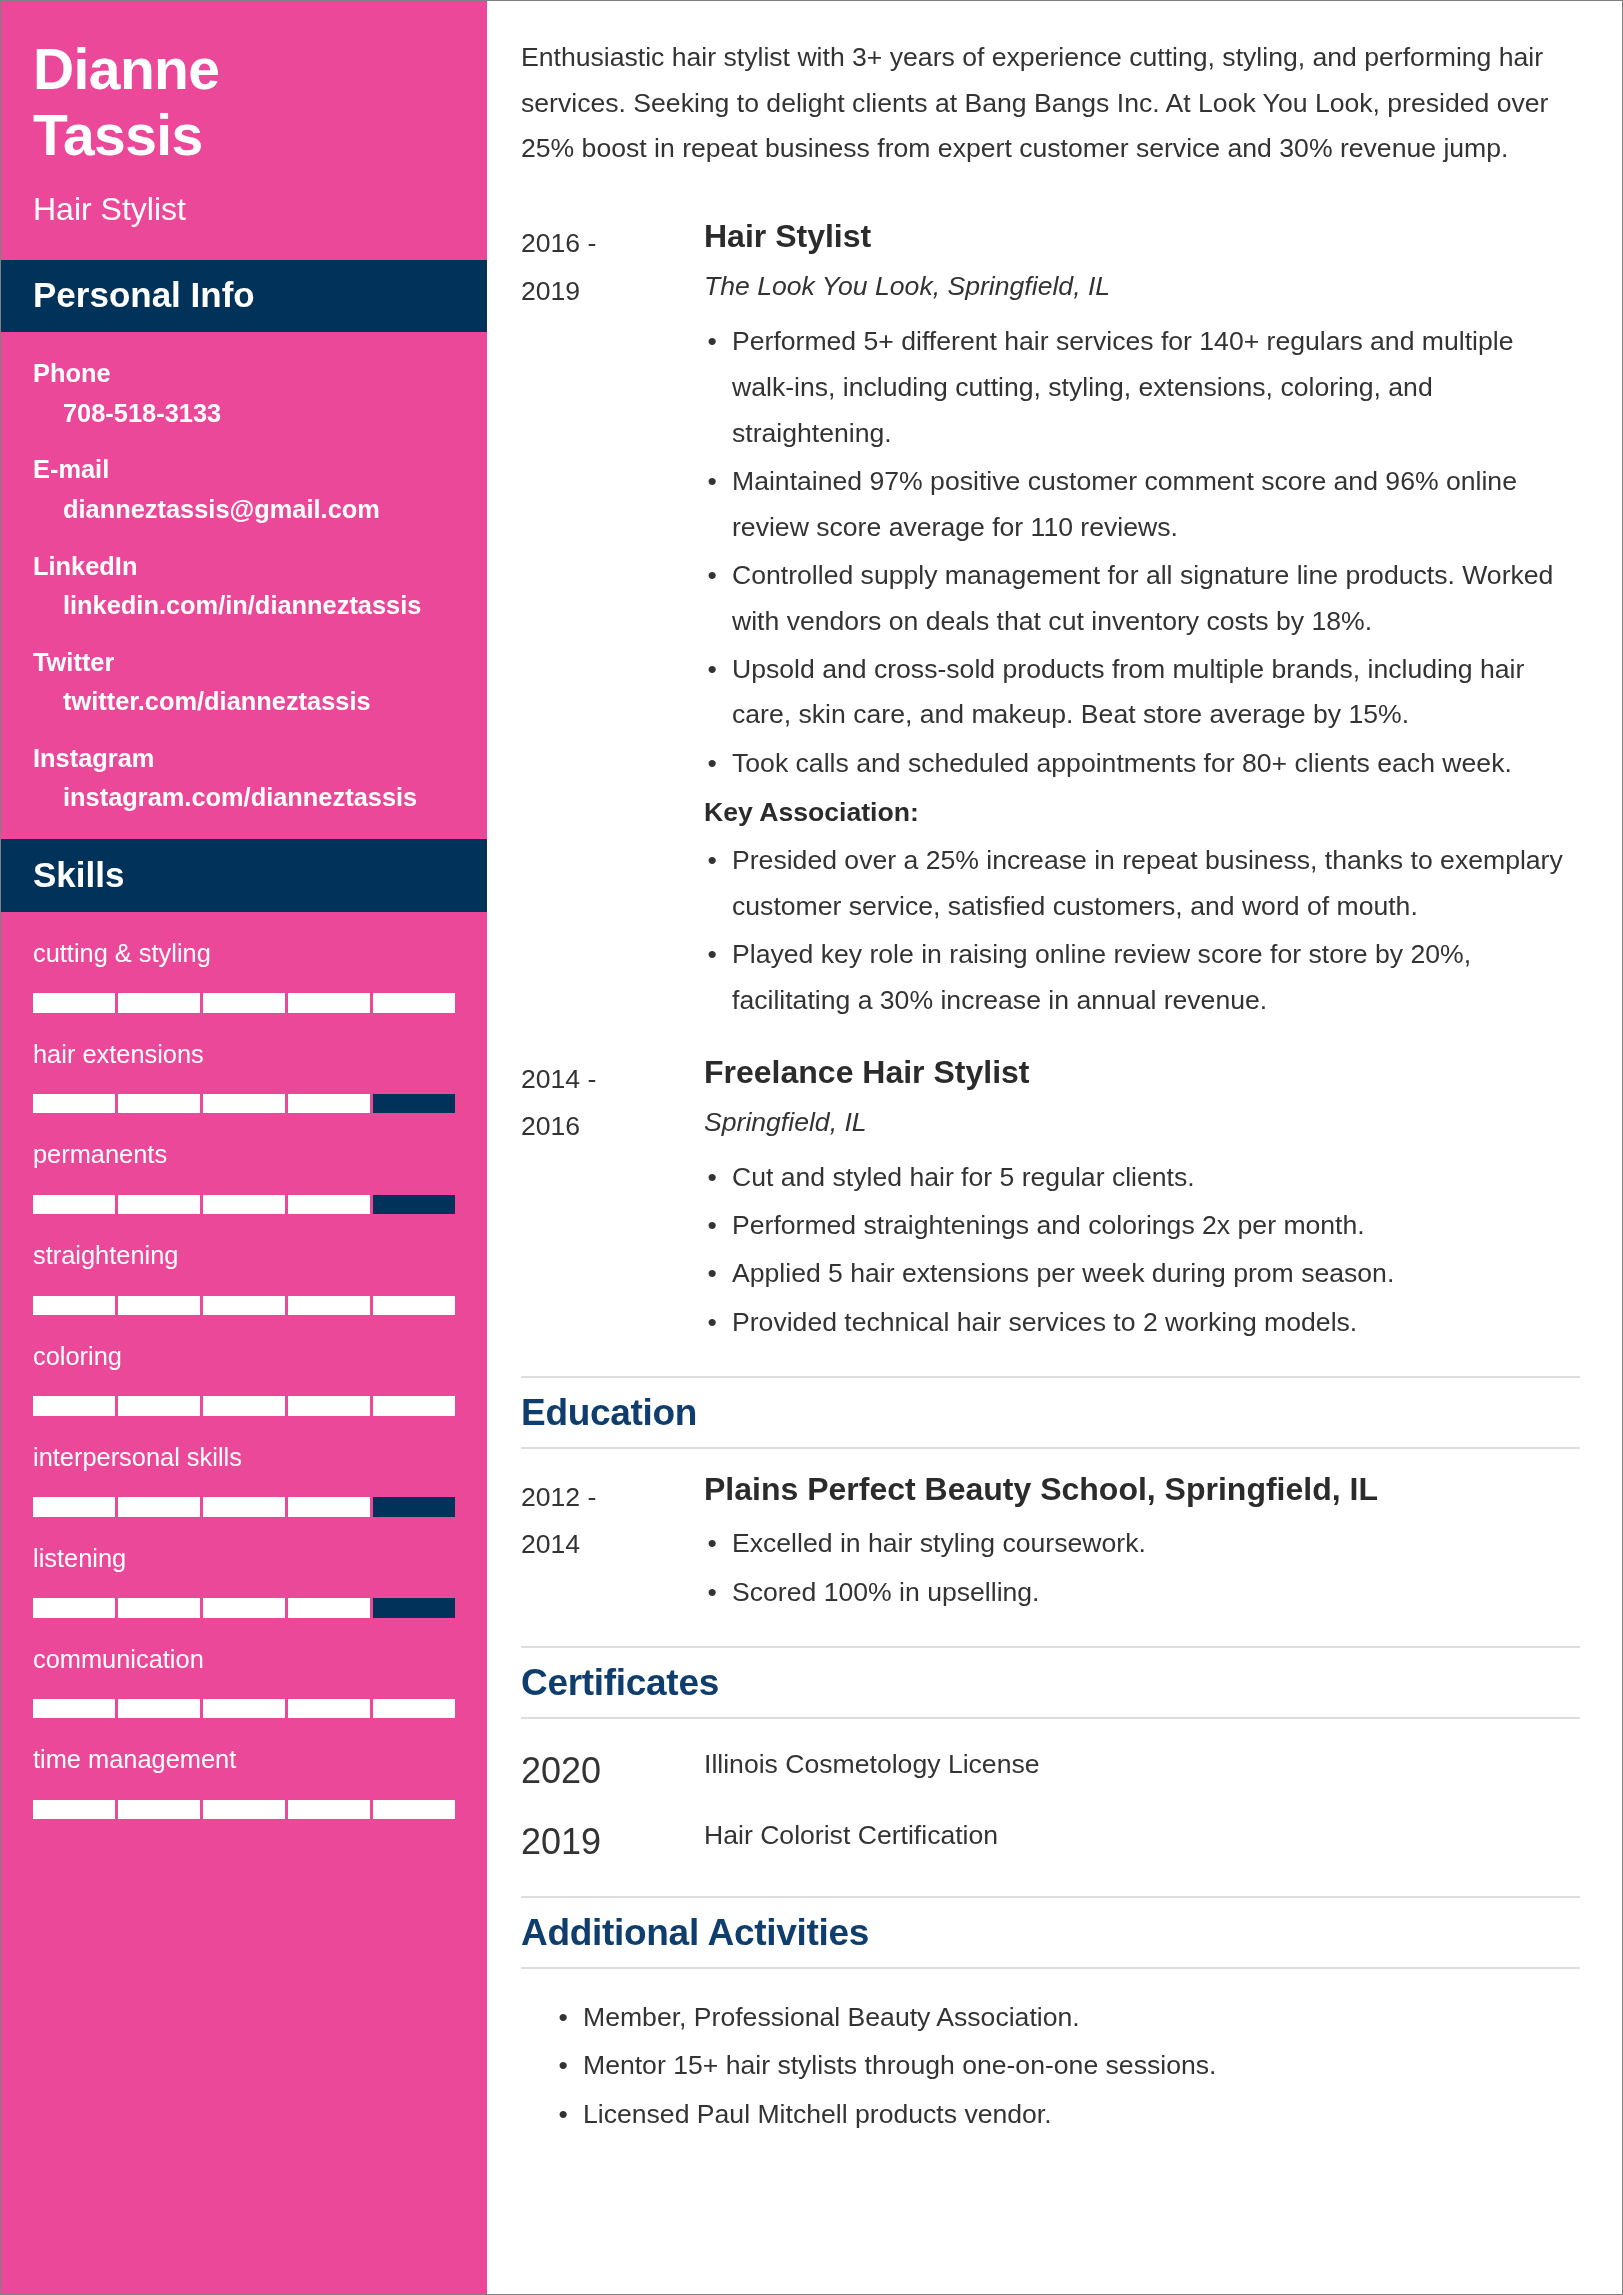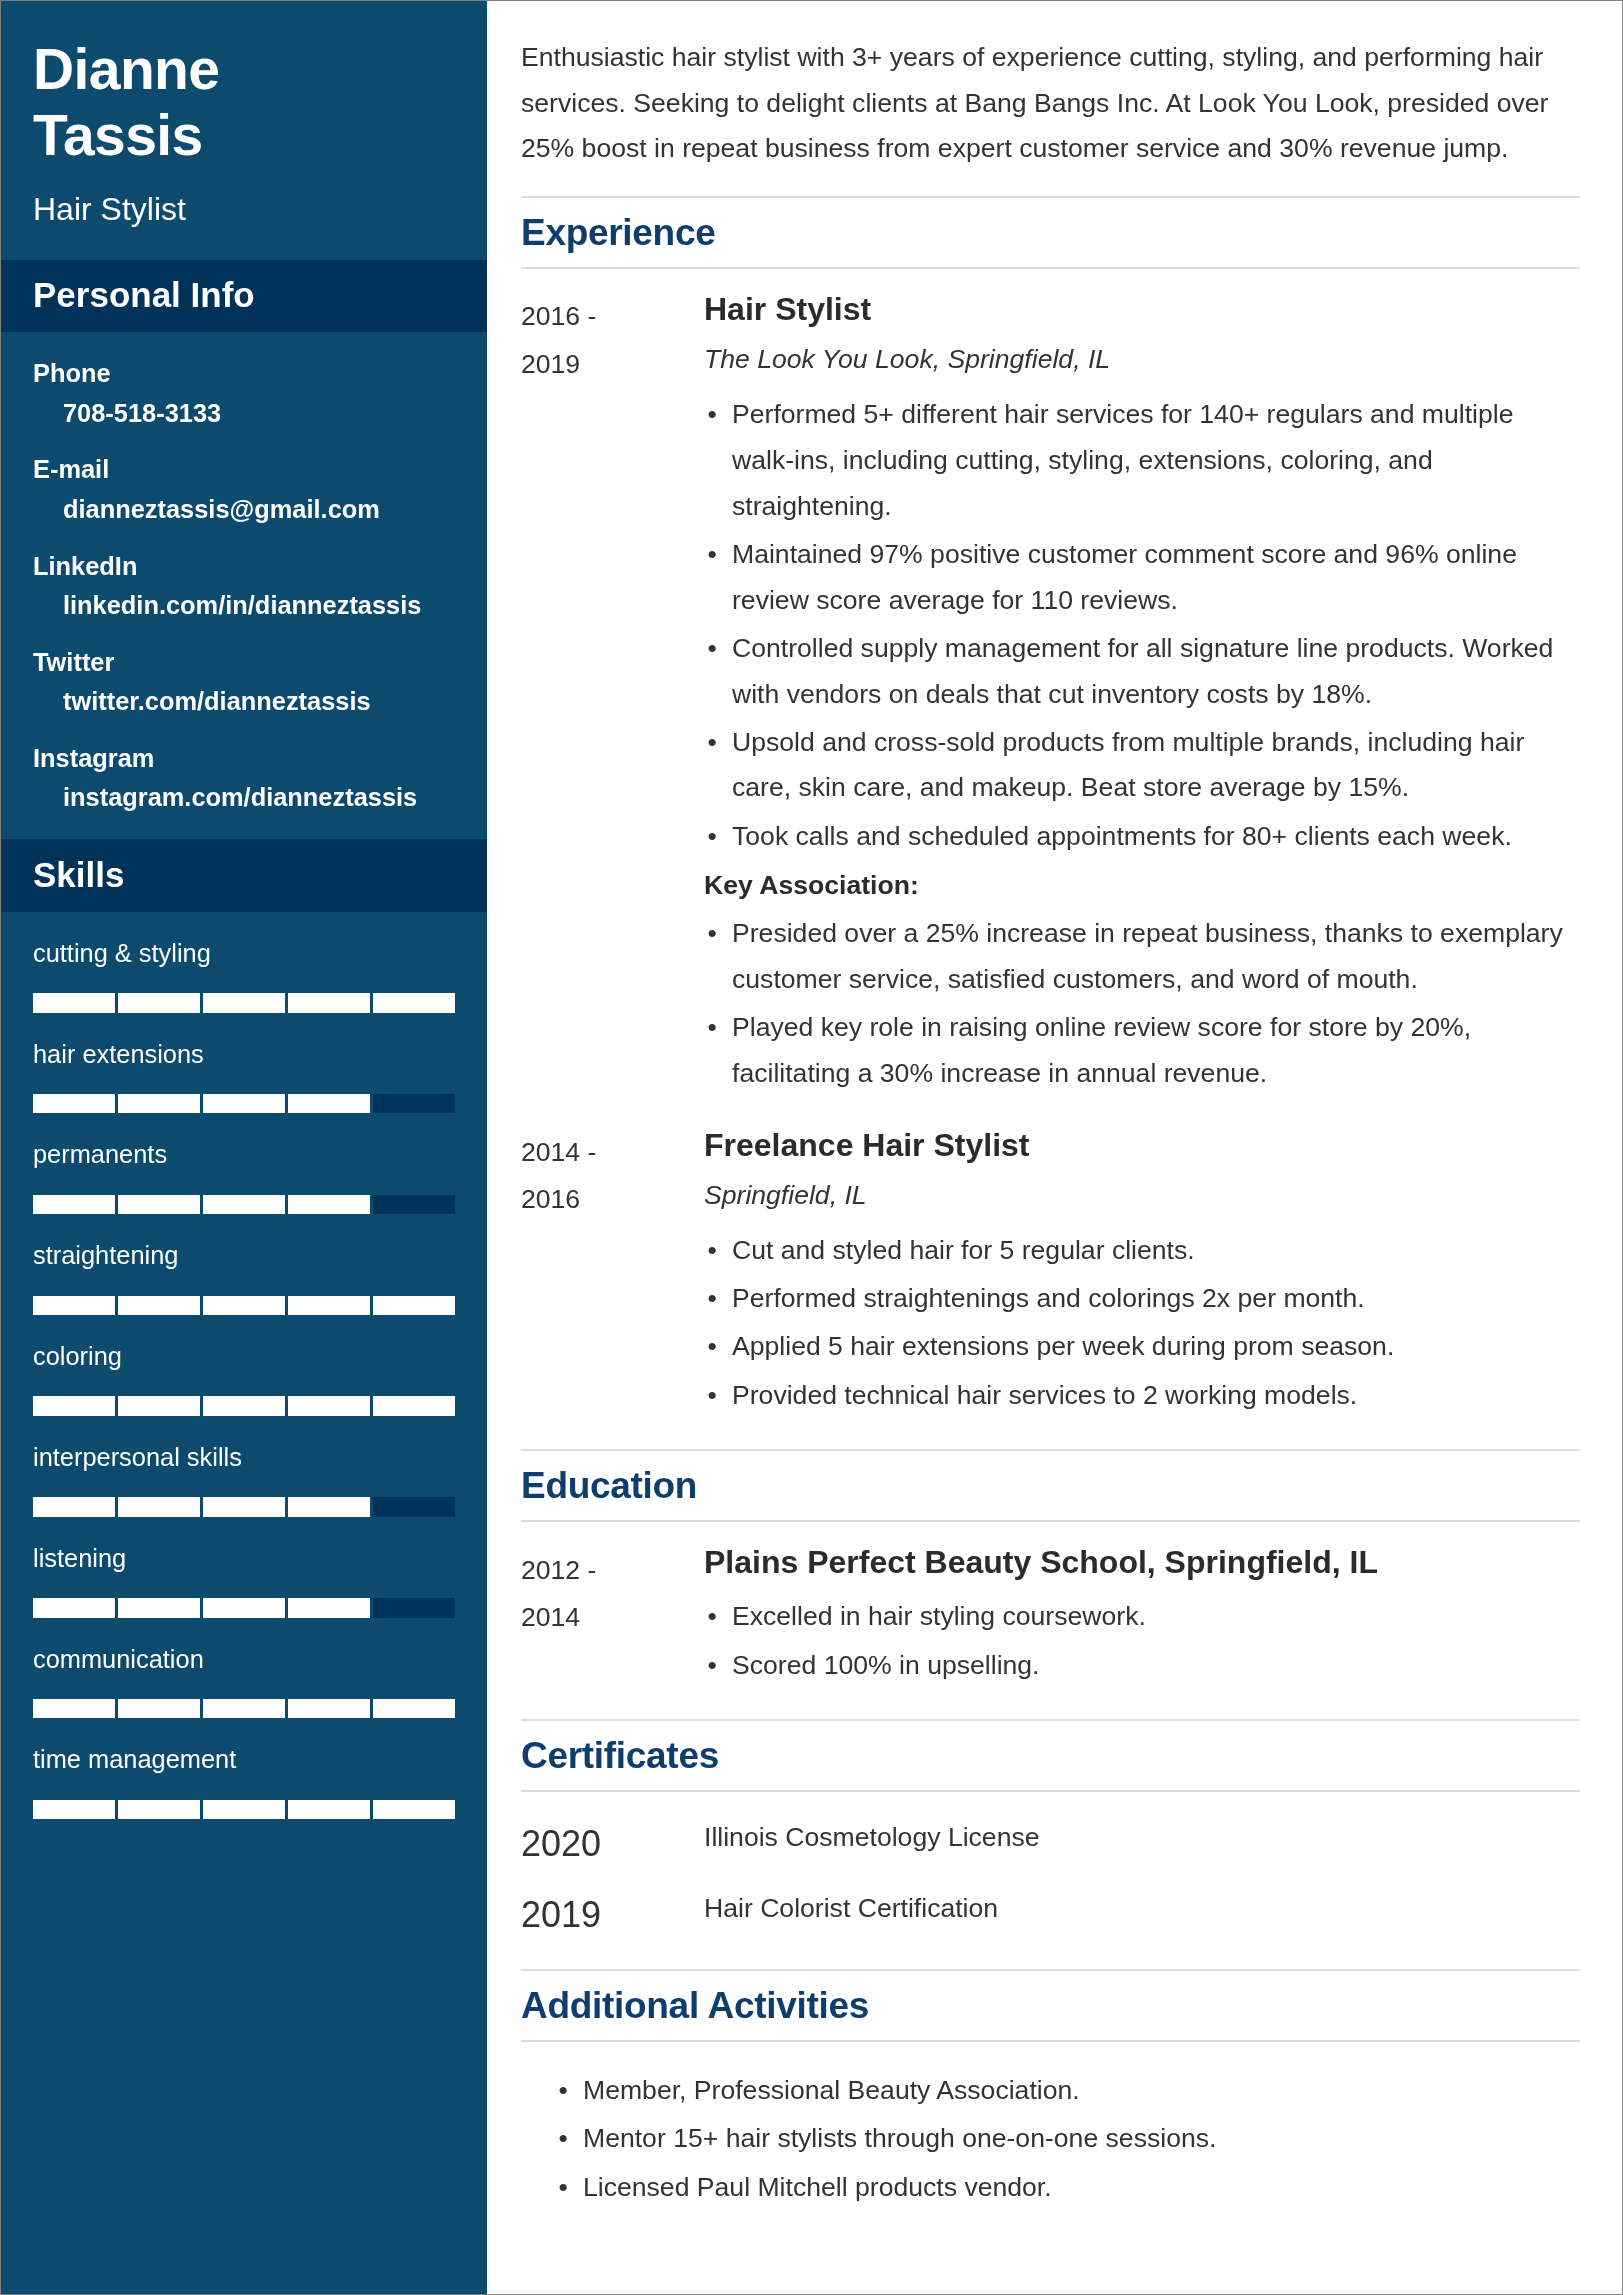"Dianne" .sidebar { background: #0c4a6e -> #ec4899 }
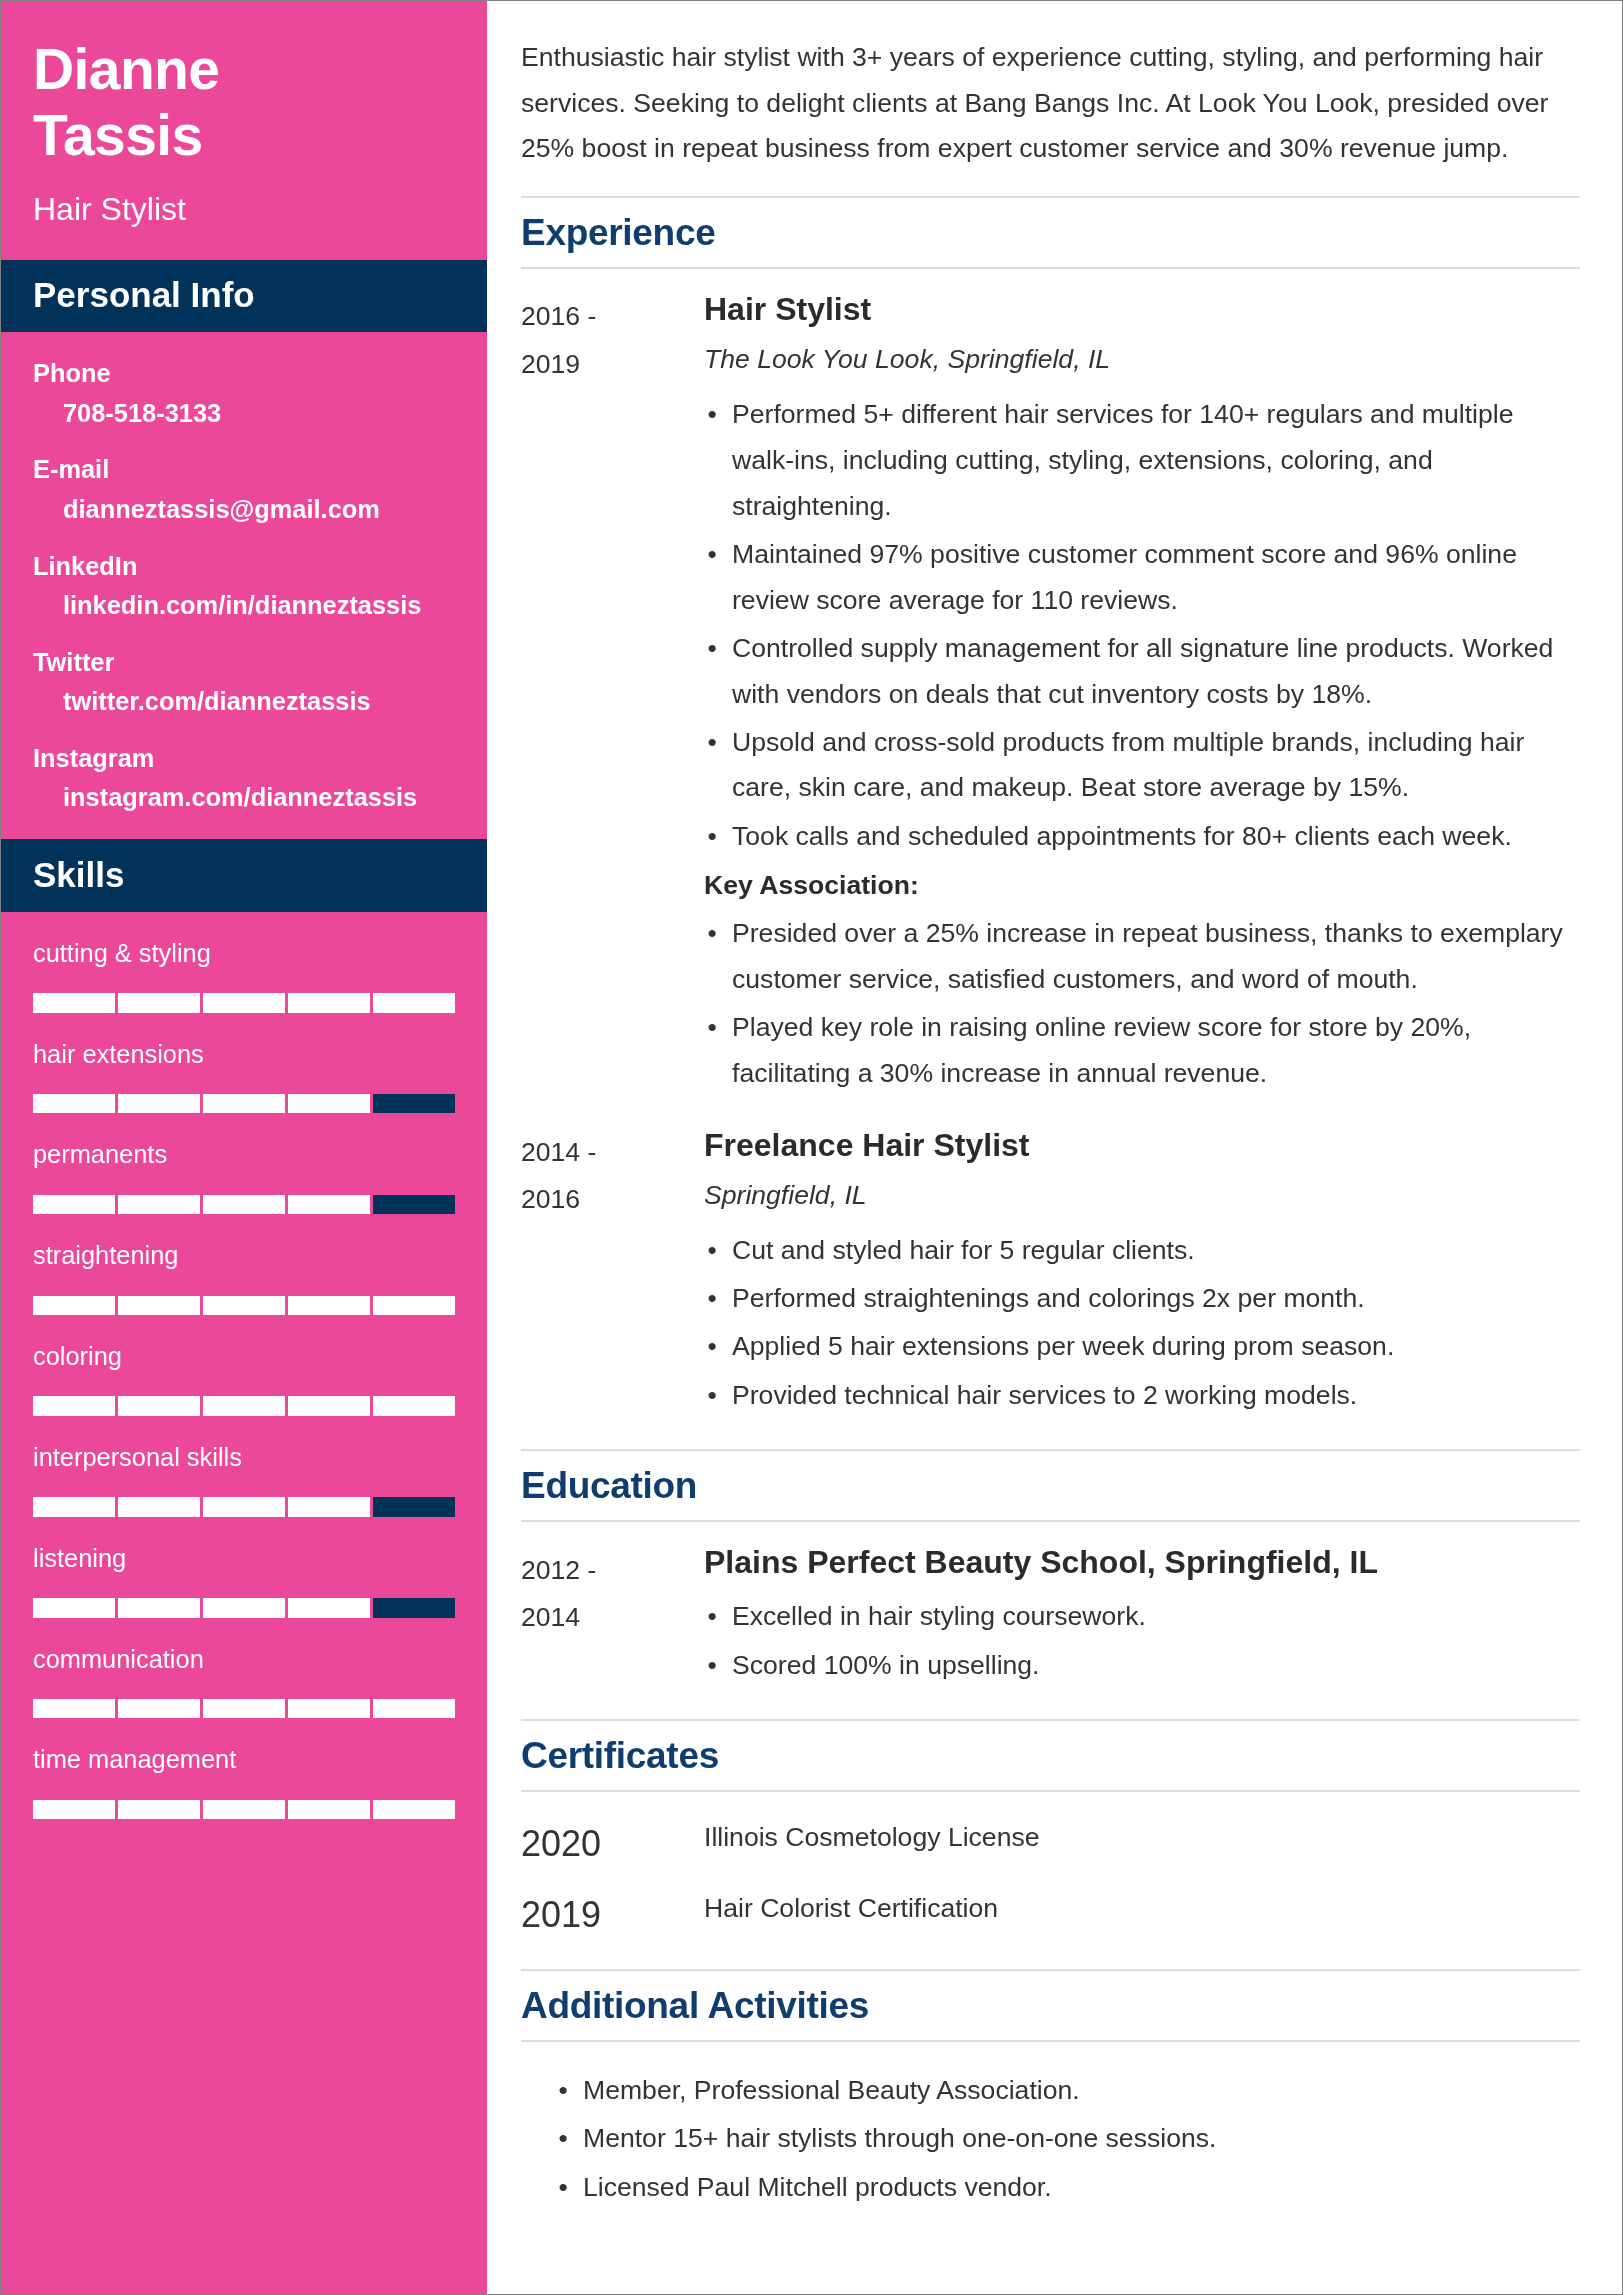"Experience" h2.sec-head { html: <h2>Experience</h2> -> none }
